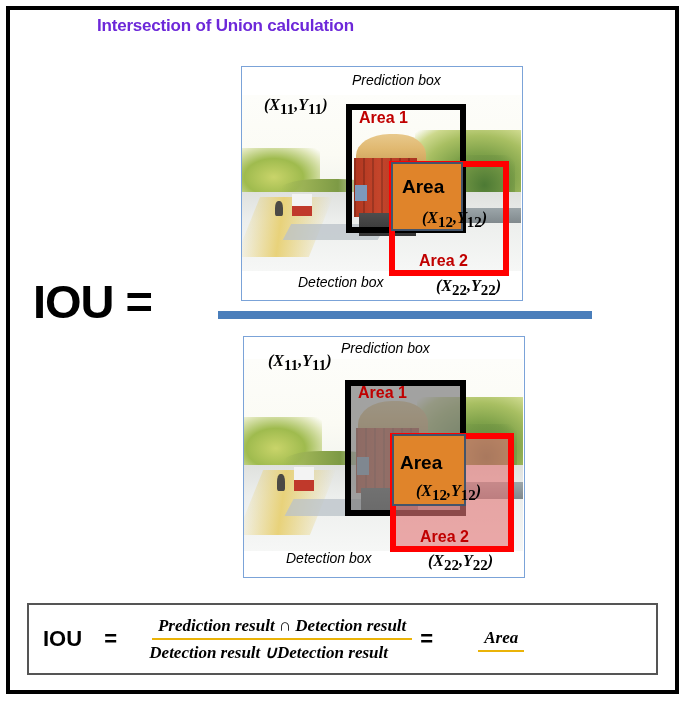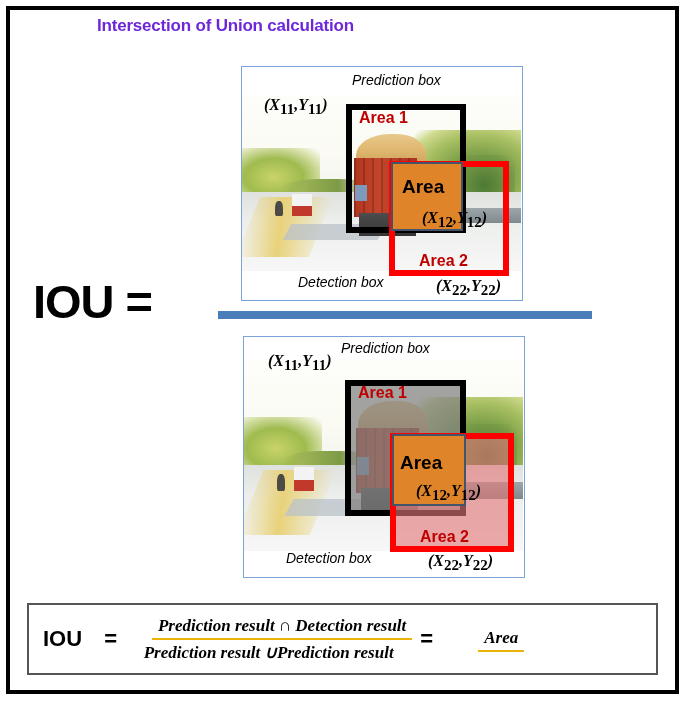"Prediction result ∪Prediction result" span.den { text: Prediction result ∪Prediction -> Detection result ∪Detection }
